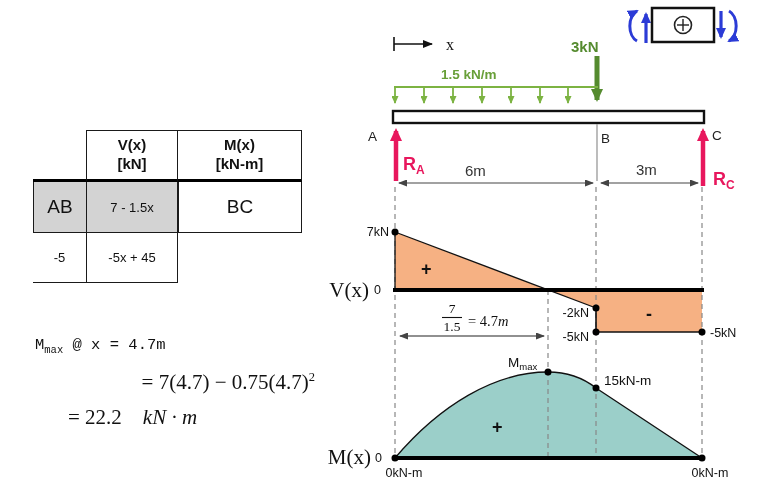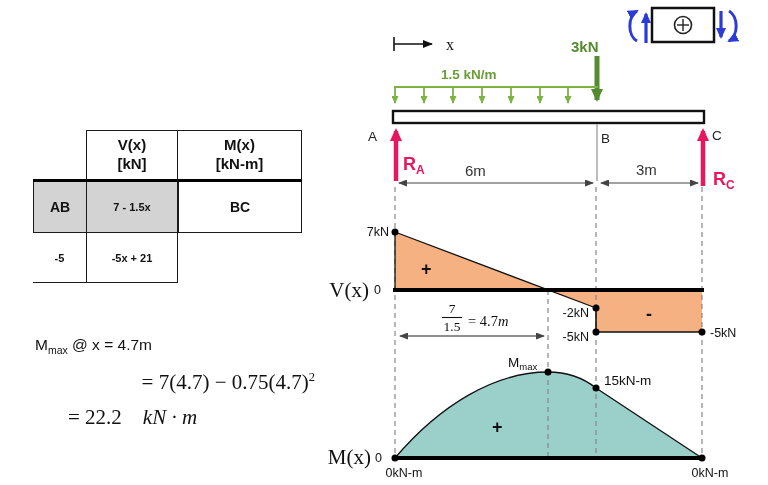"AB" .cell.rowlab { font-size: 14px -> 19px; font-weight: bold -> normal }
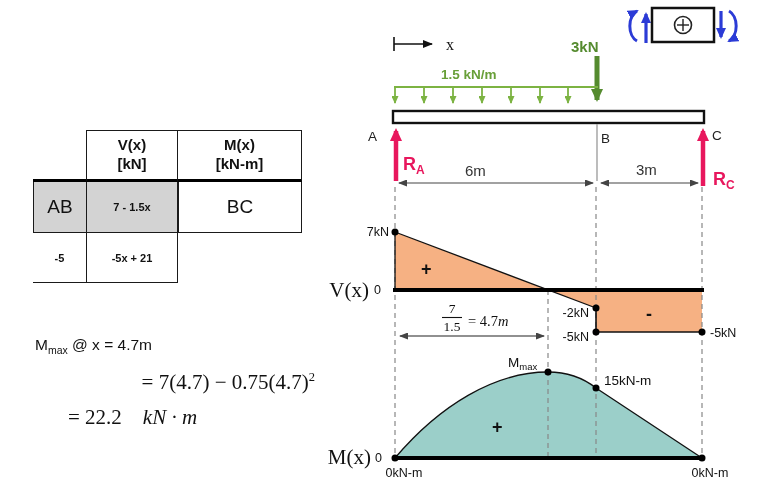"7 - 1.5x" .cell { font-size: 11px -> 13px; font-weight: bold -> none }
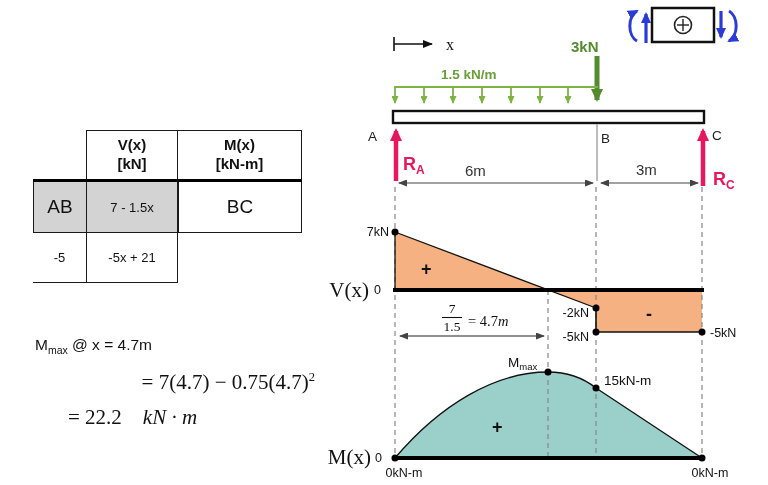"-5x + 21" div.cell { text: 21 -> 45 }
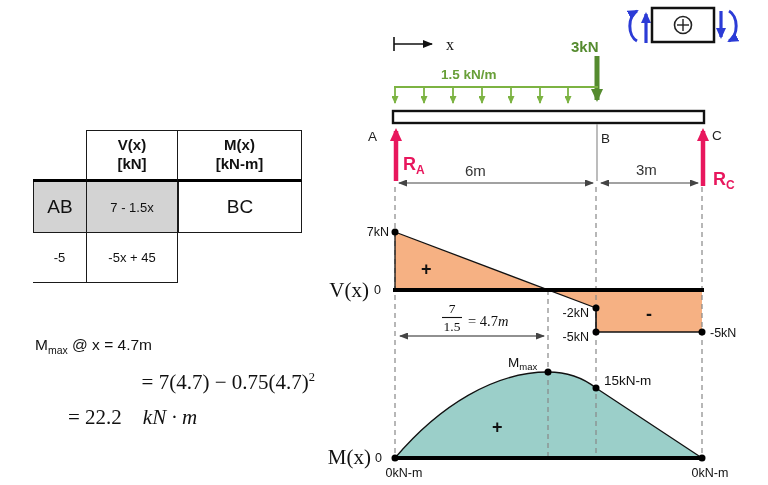"Mmax @ x = 4.7m" #calc .l1 { font-family: none -> Liberation Mono, monospace }
